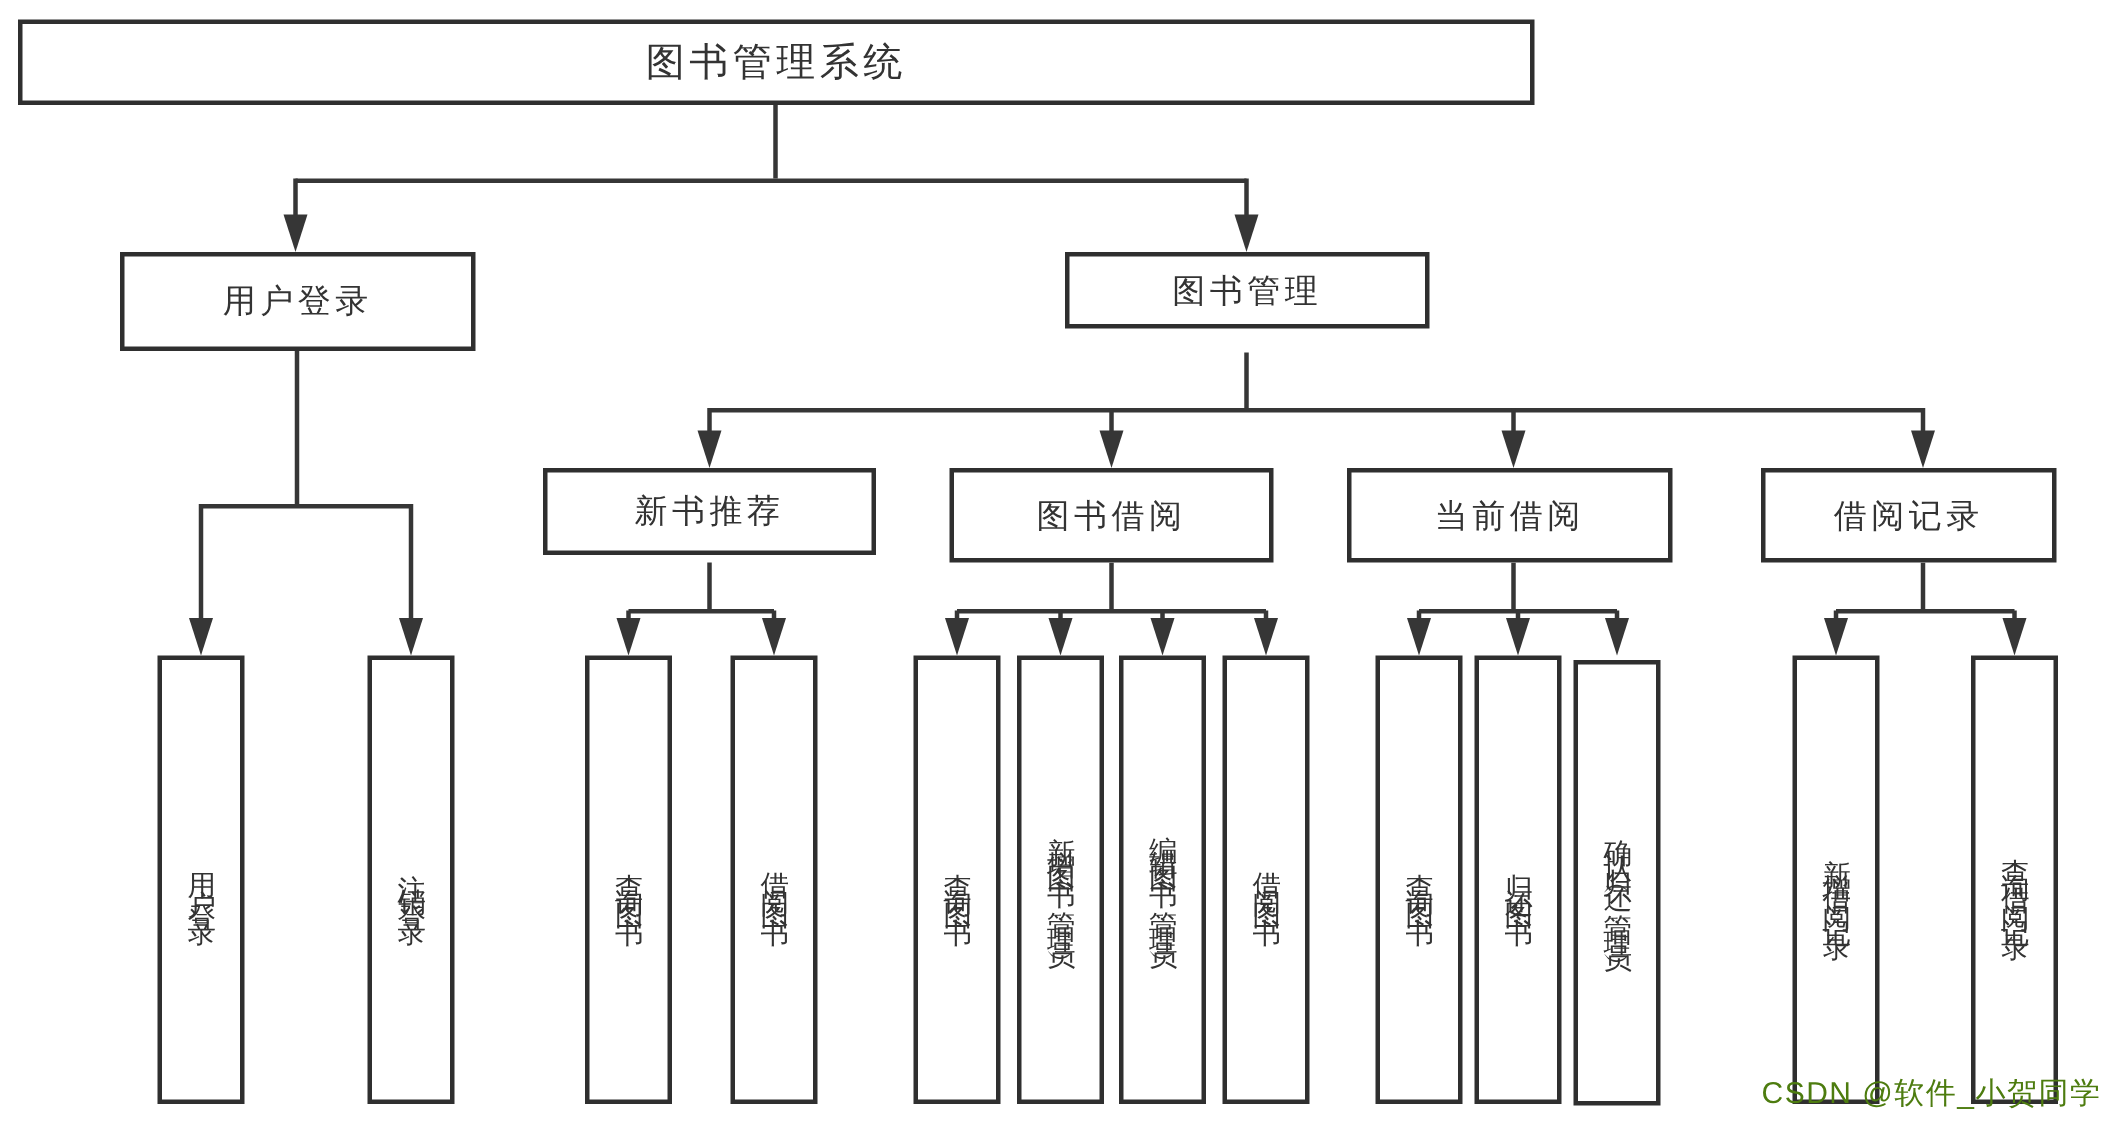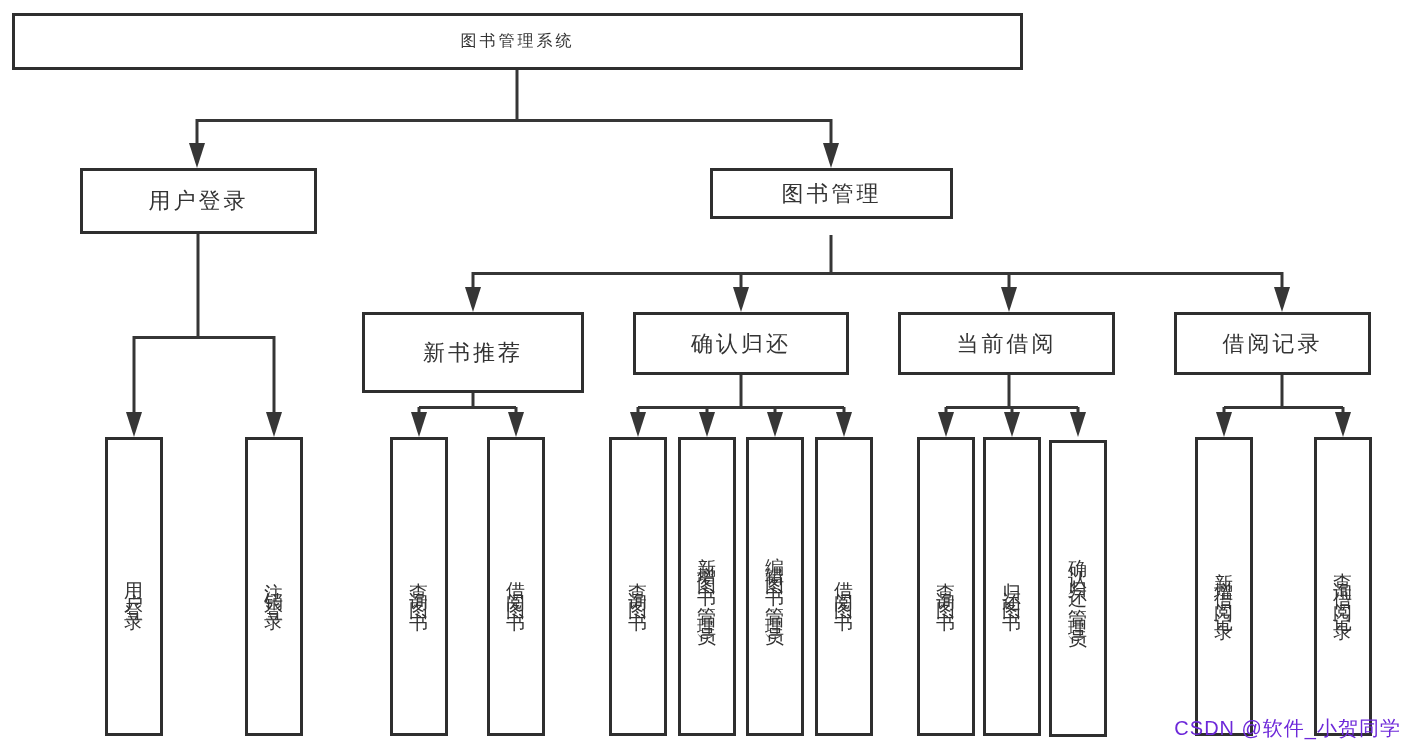"图书管理系统" .node.root span { font-size: 16px -> 26px }
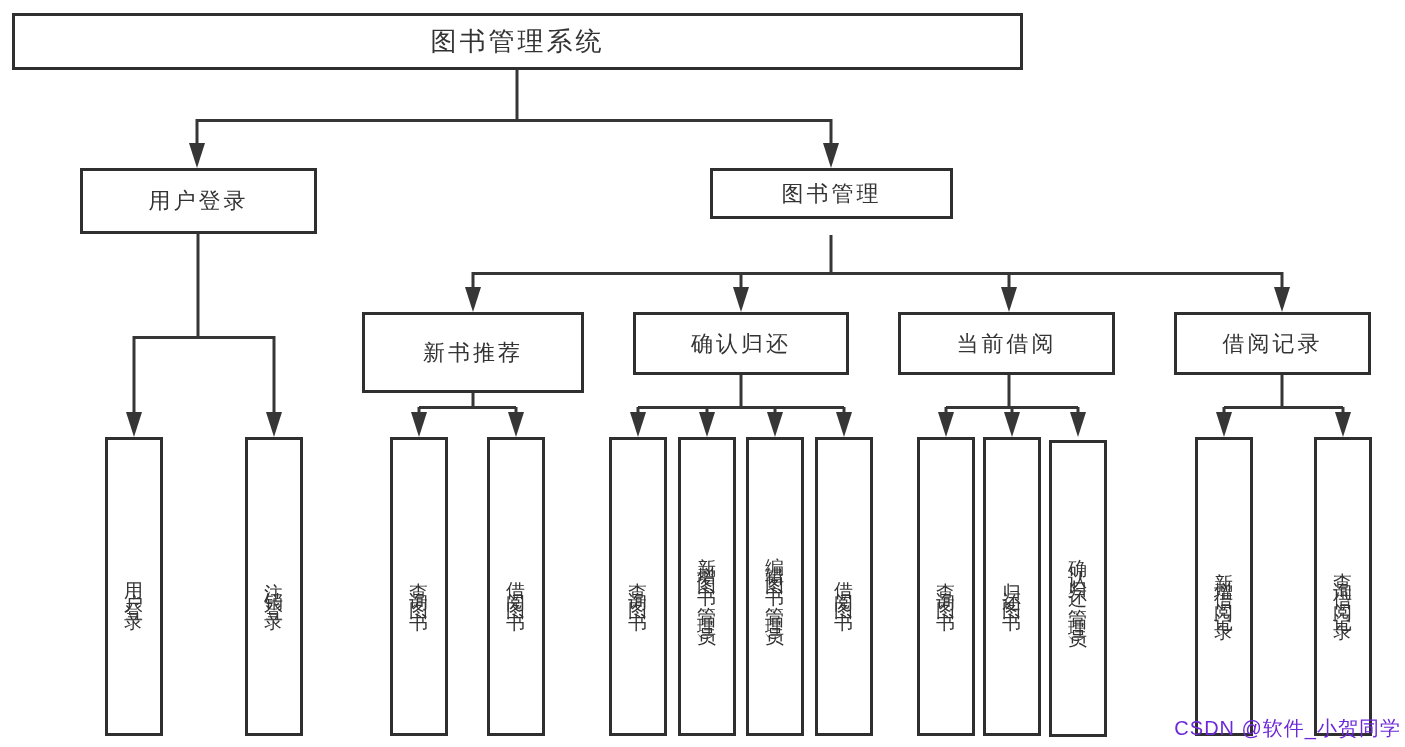"新书推荐" div.node { height: 81px -> 58px }
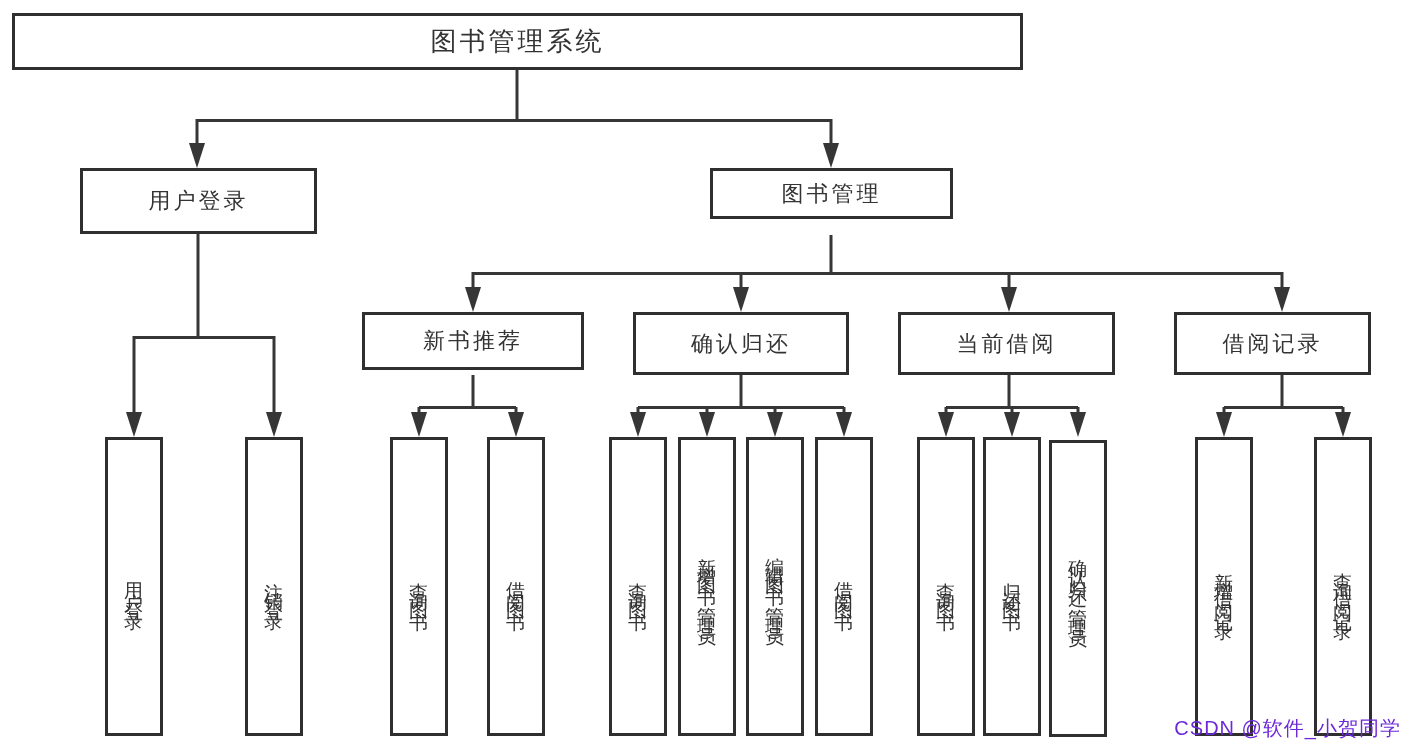"确认归还" span { text: 确认归还 -> 图书借阅 }
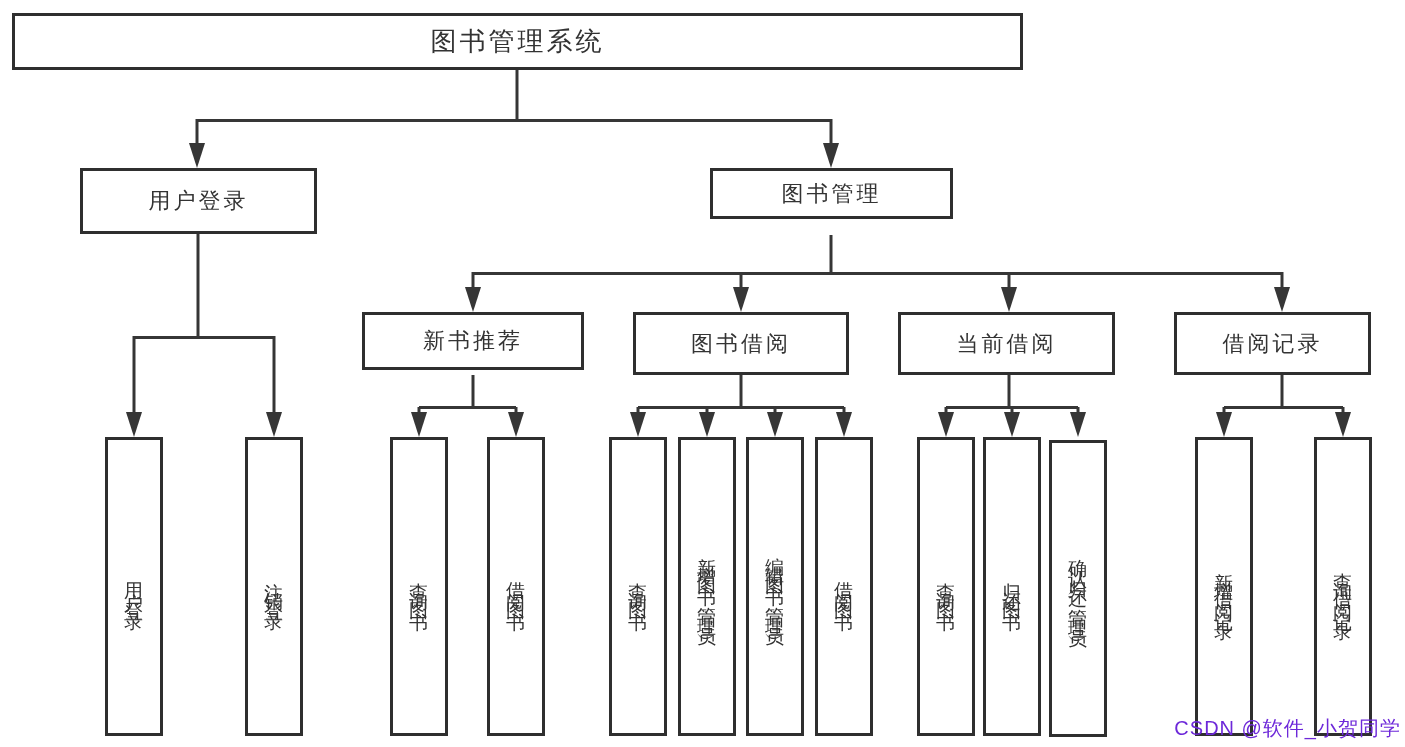"CSDN @软件_小贺同学" .watermark { color: #6d28d9 -> #4d7c0f }
